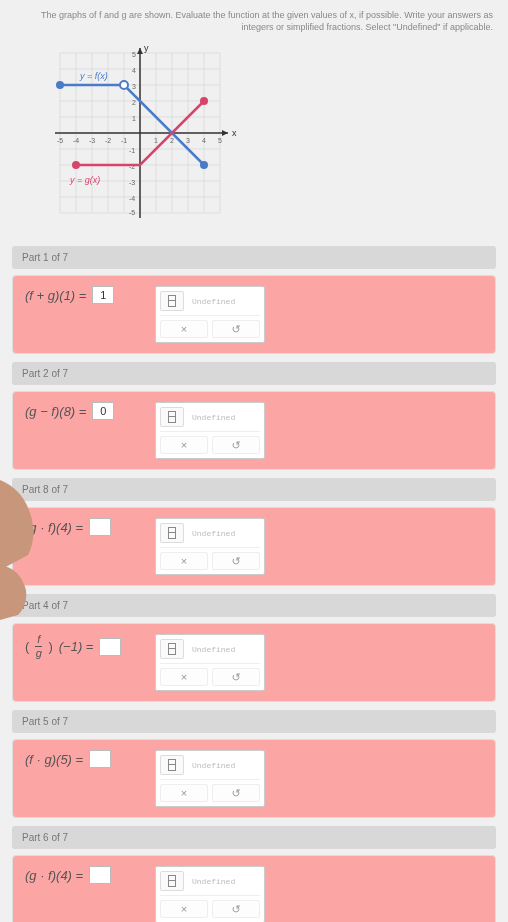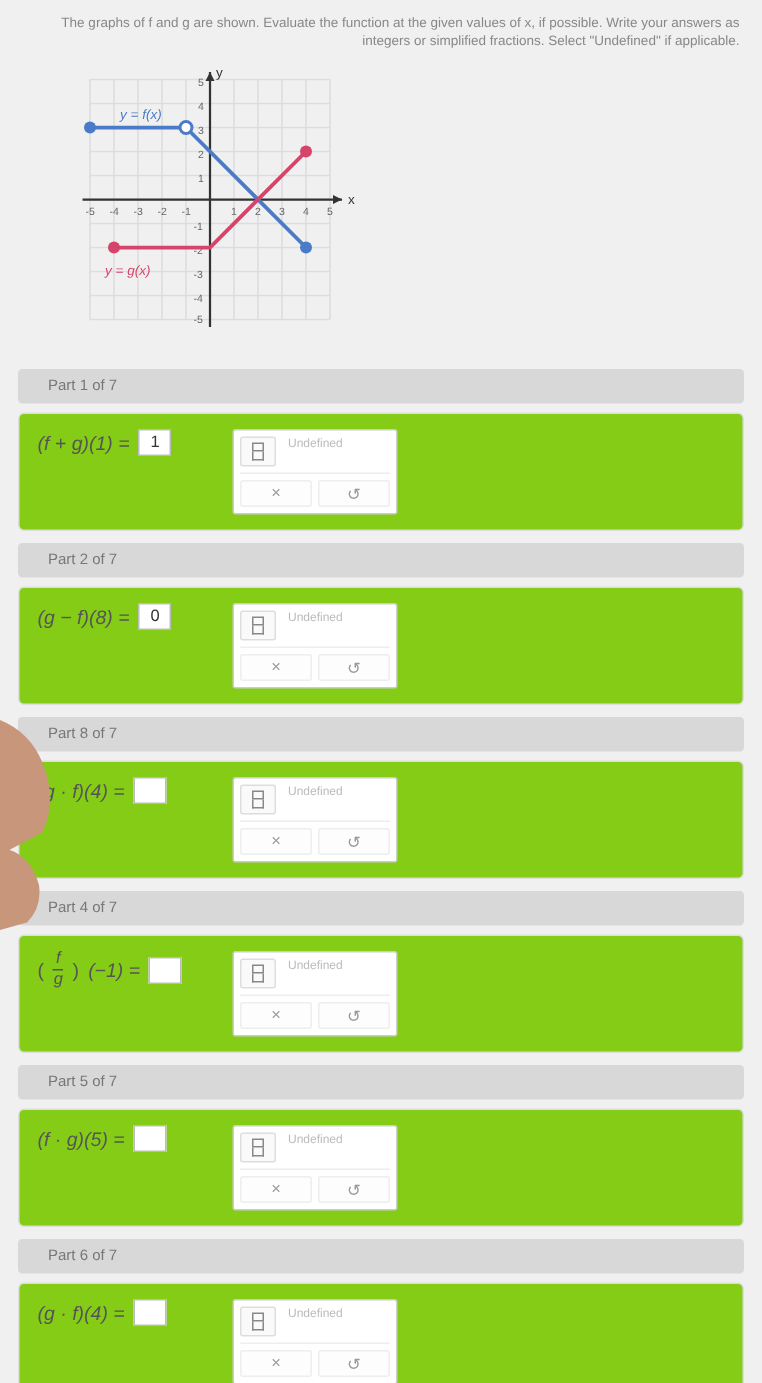"Part 1 of 7" .part-header { padding: 6px 20px -> 6px 10px }
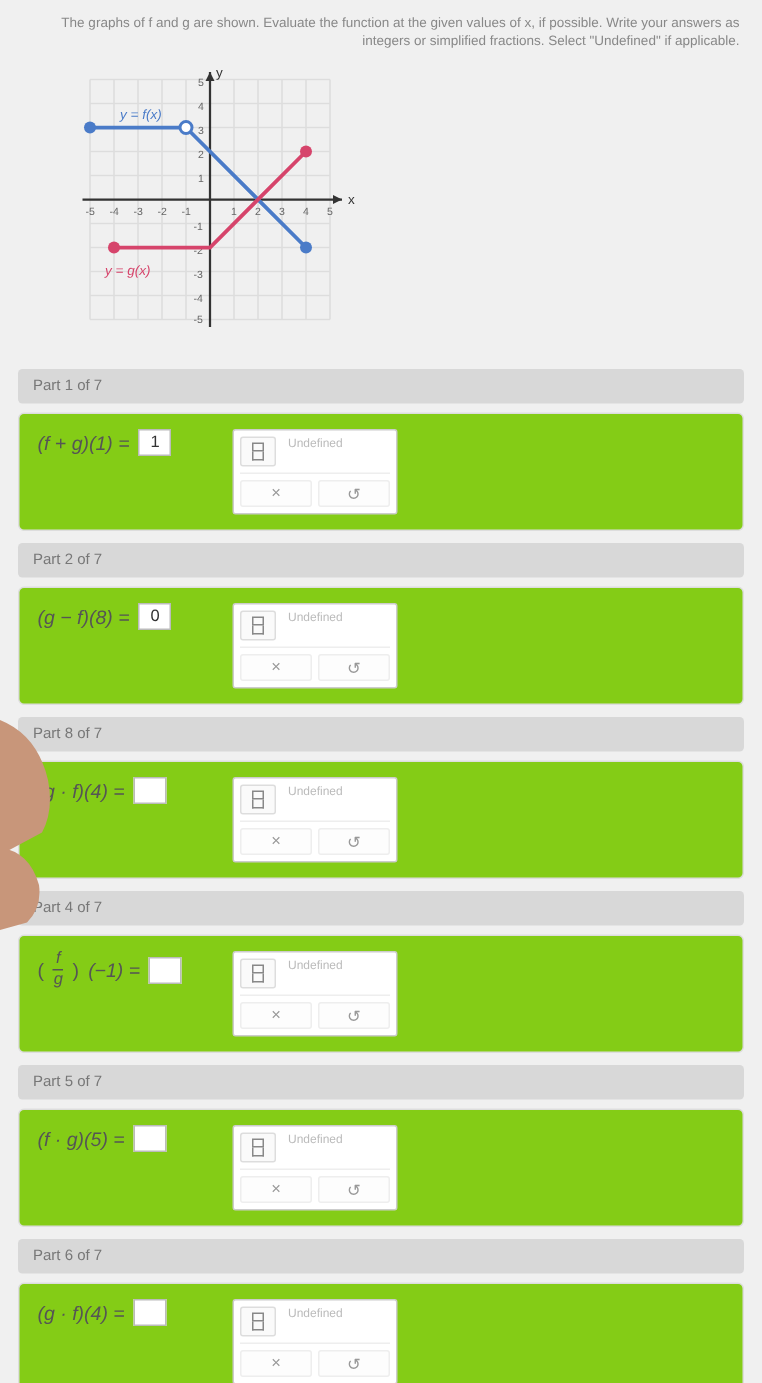"(f + g)(1) =" .part-body { background: #84cc16 -> #fca5a5 }
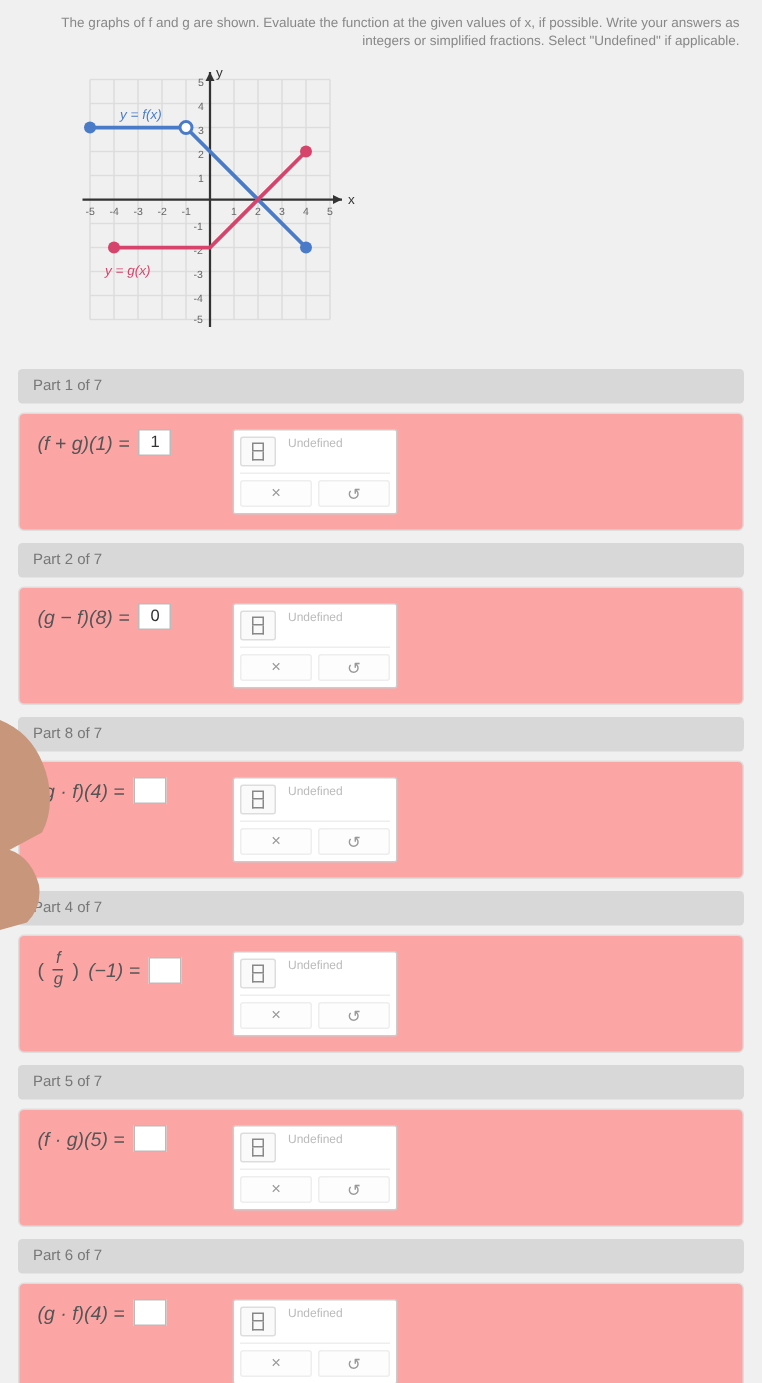"Undefined" .toolbox-row { align-items: none -> center; font-family: none -> Liberation Mono, monospace }
